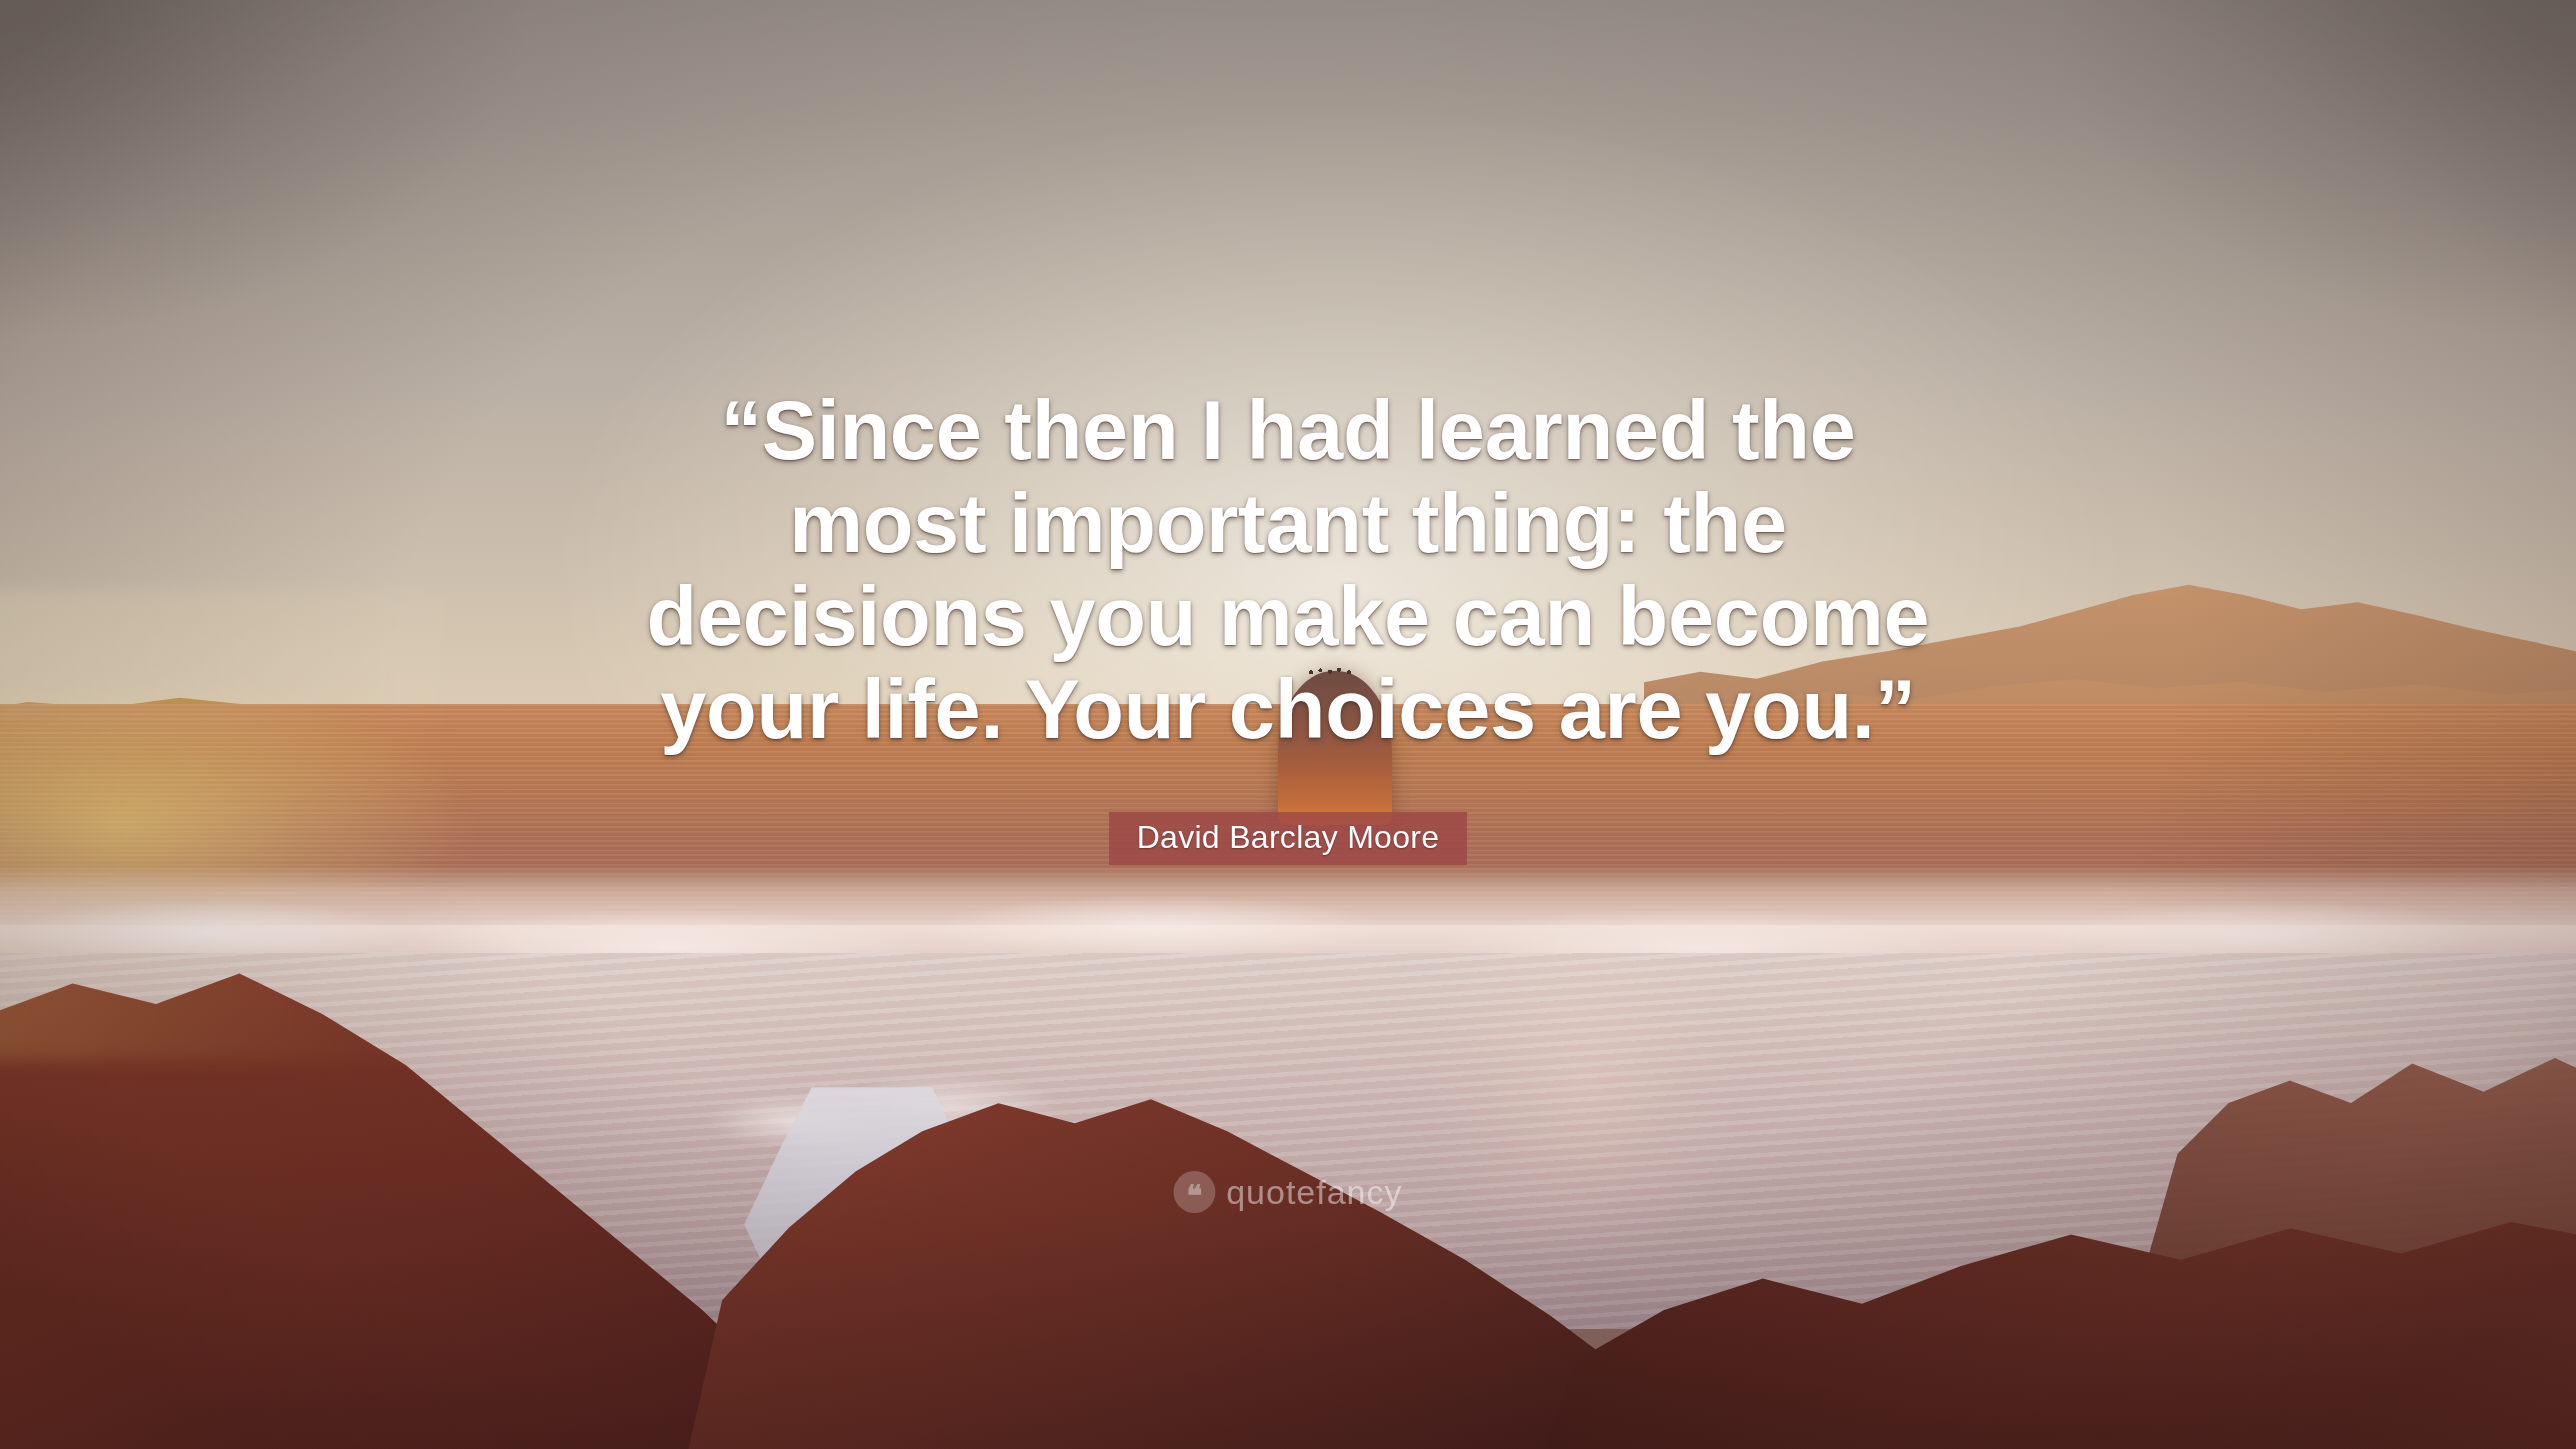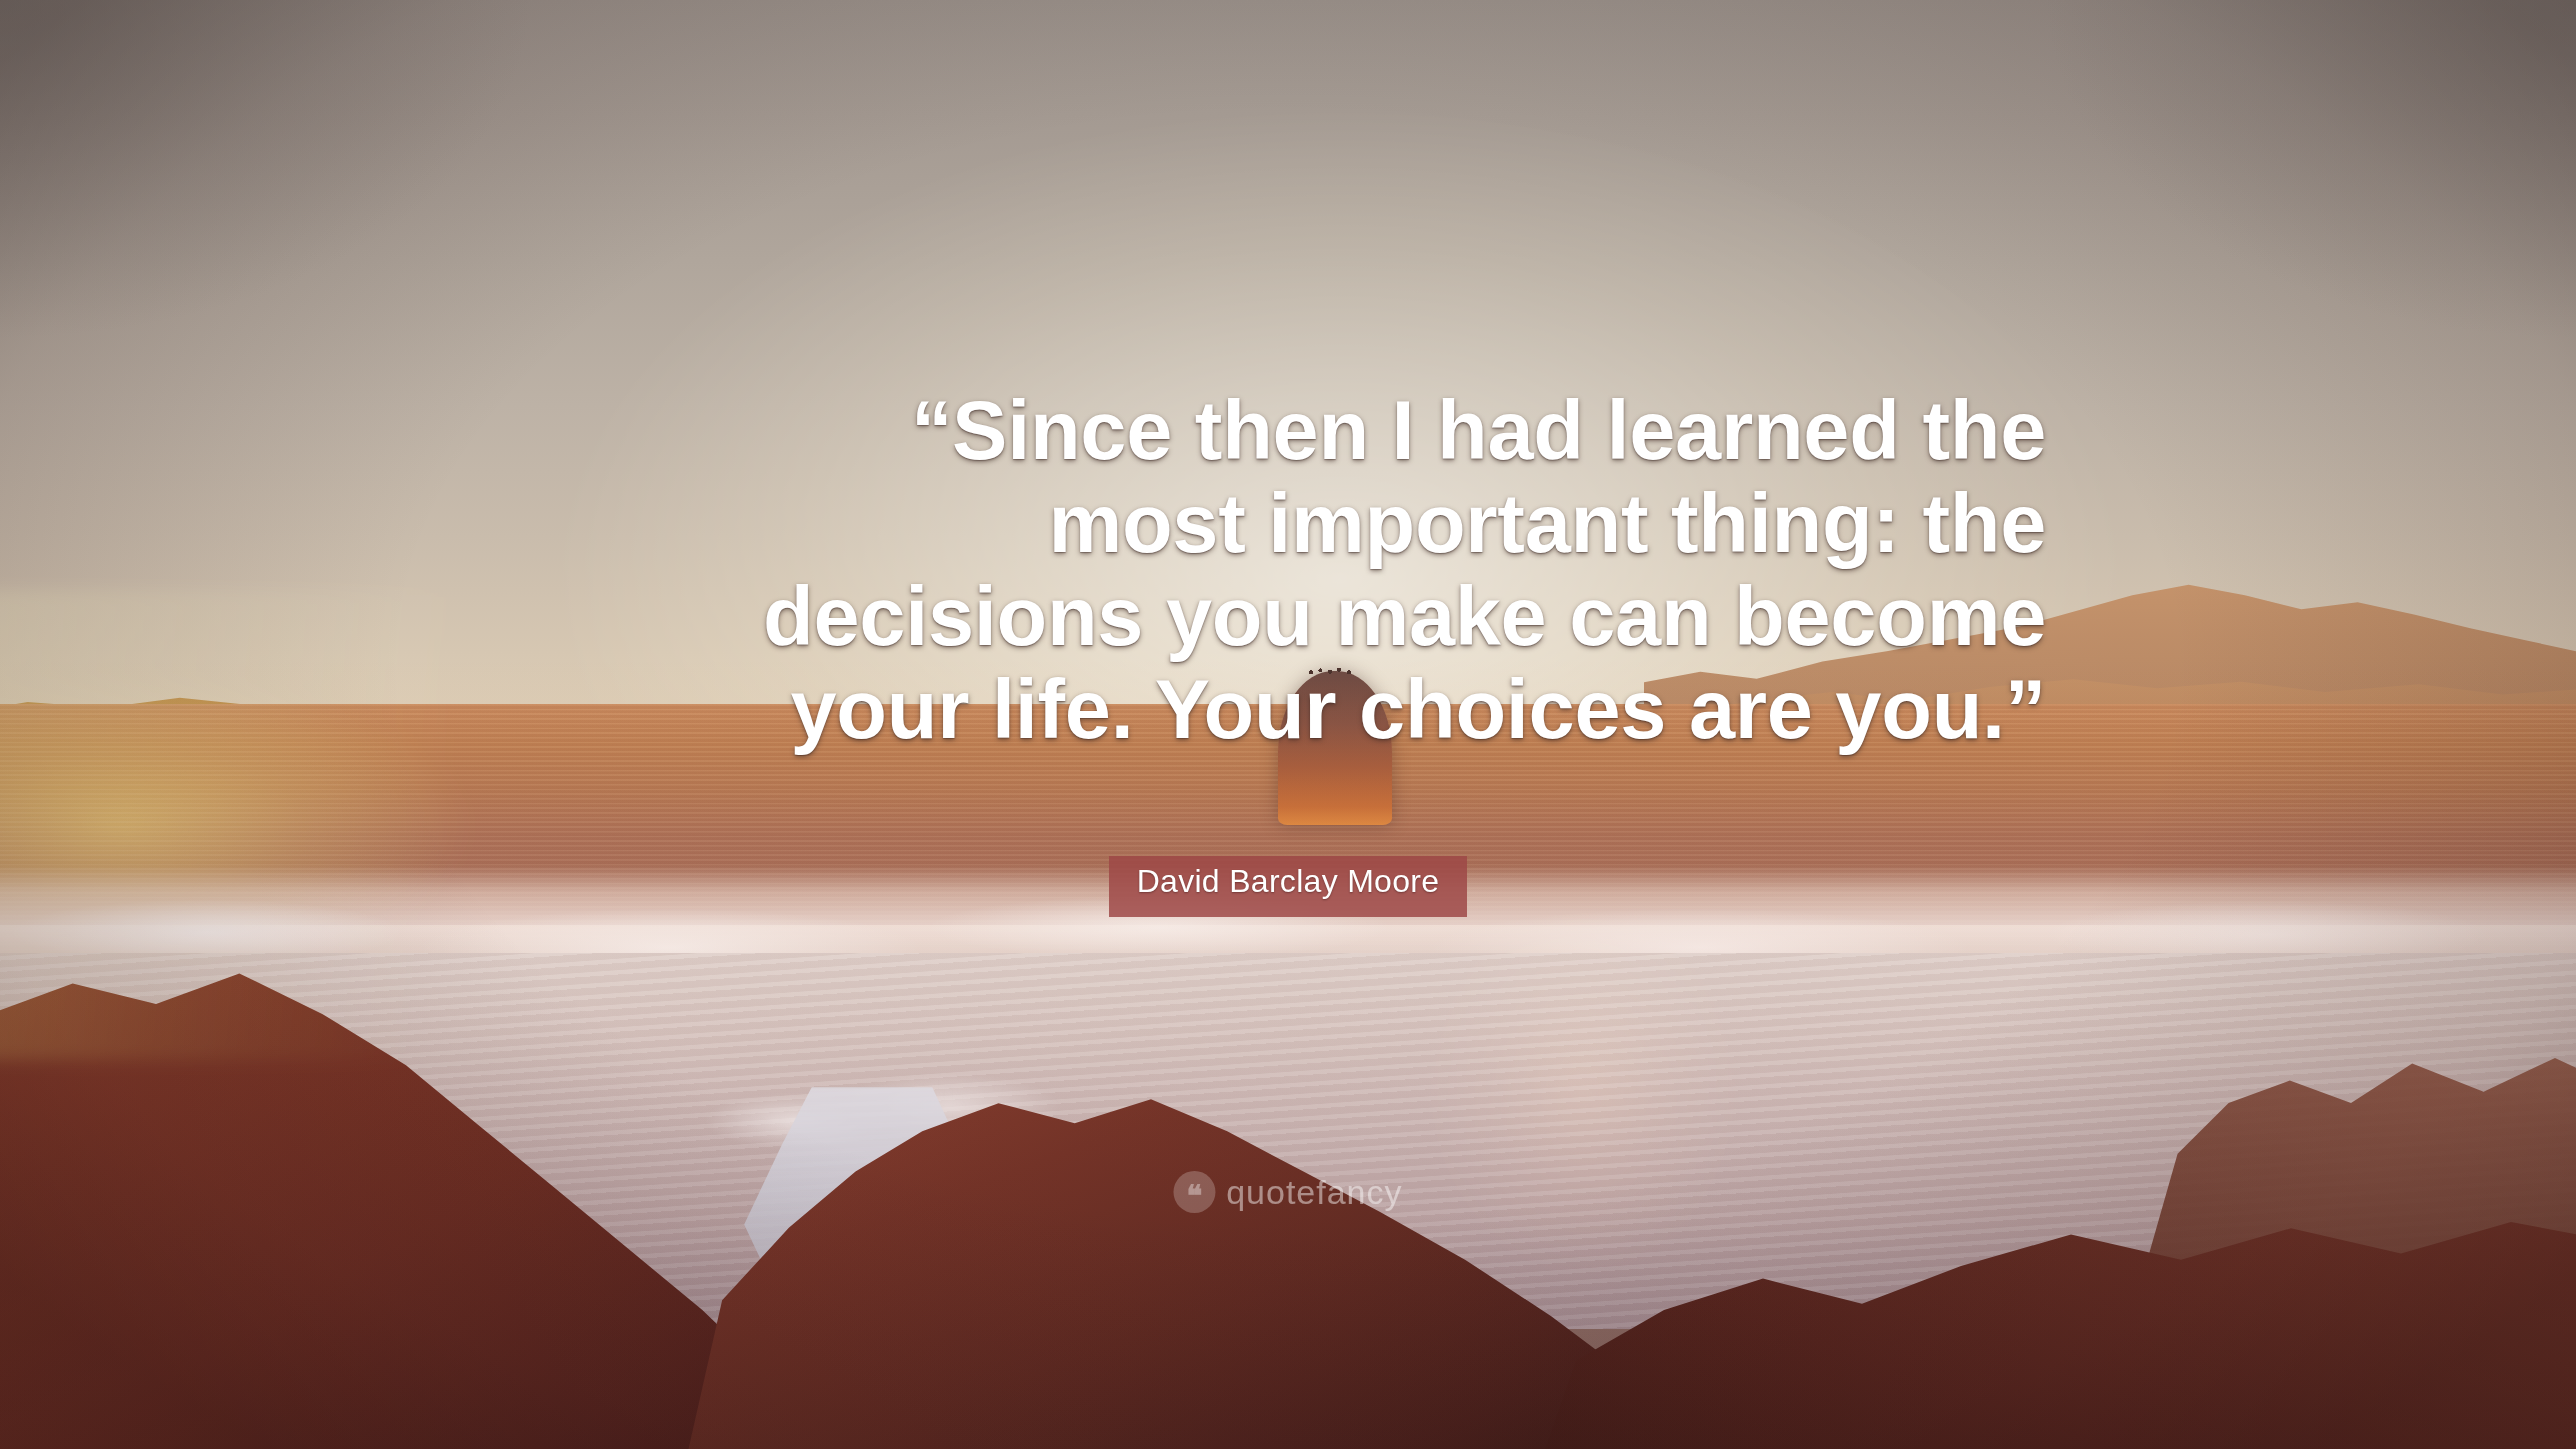"“Since then I had learned" #quote { text-align: right -> center }
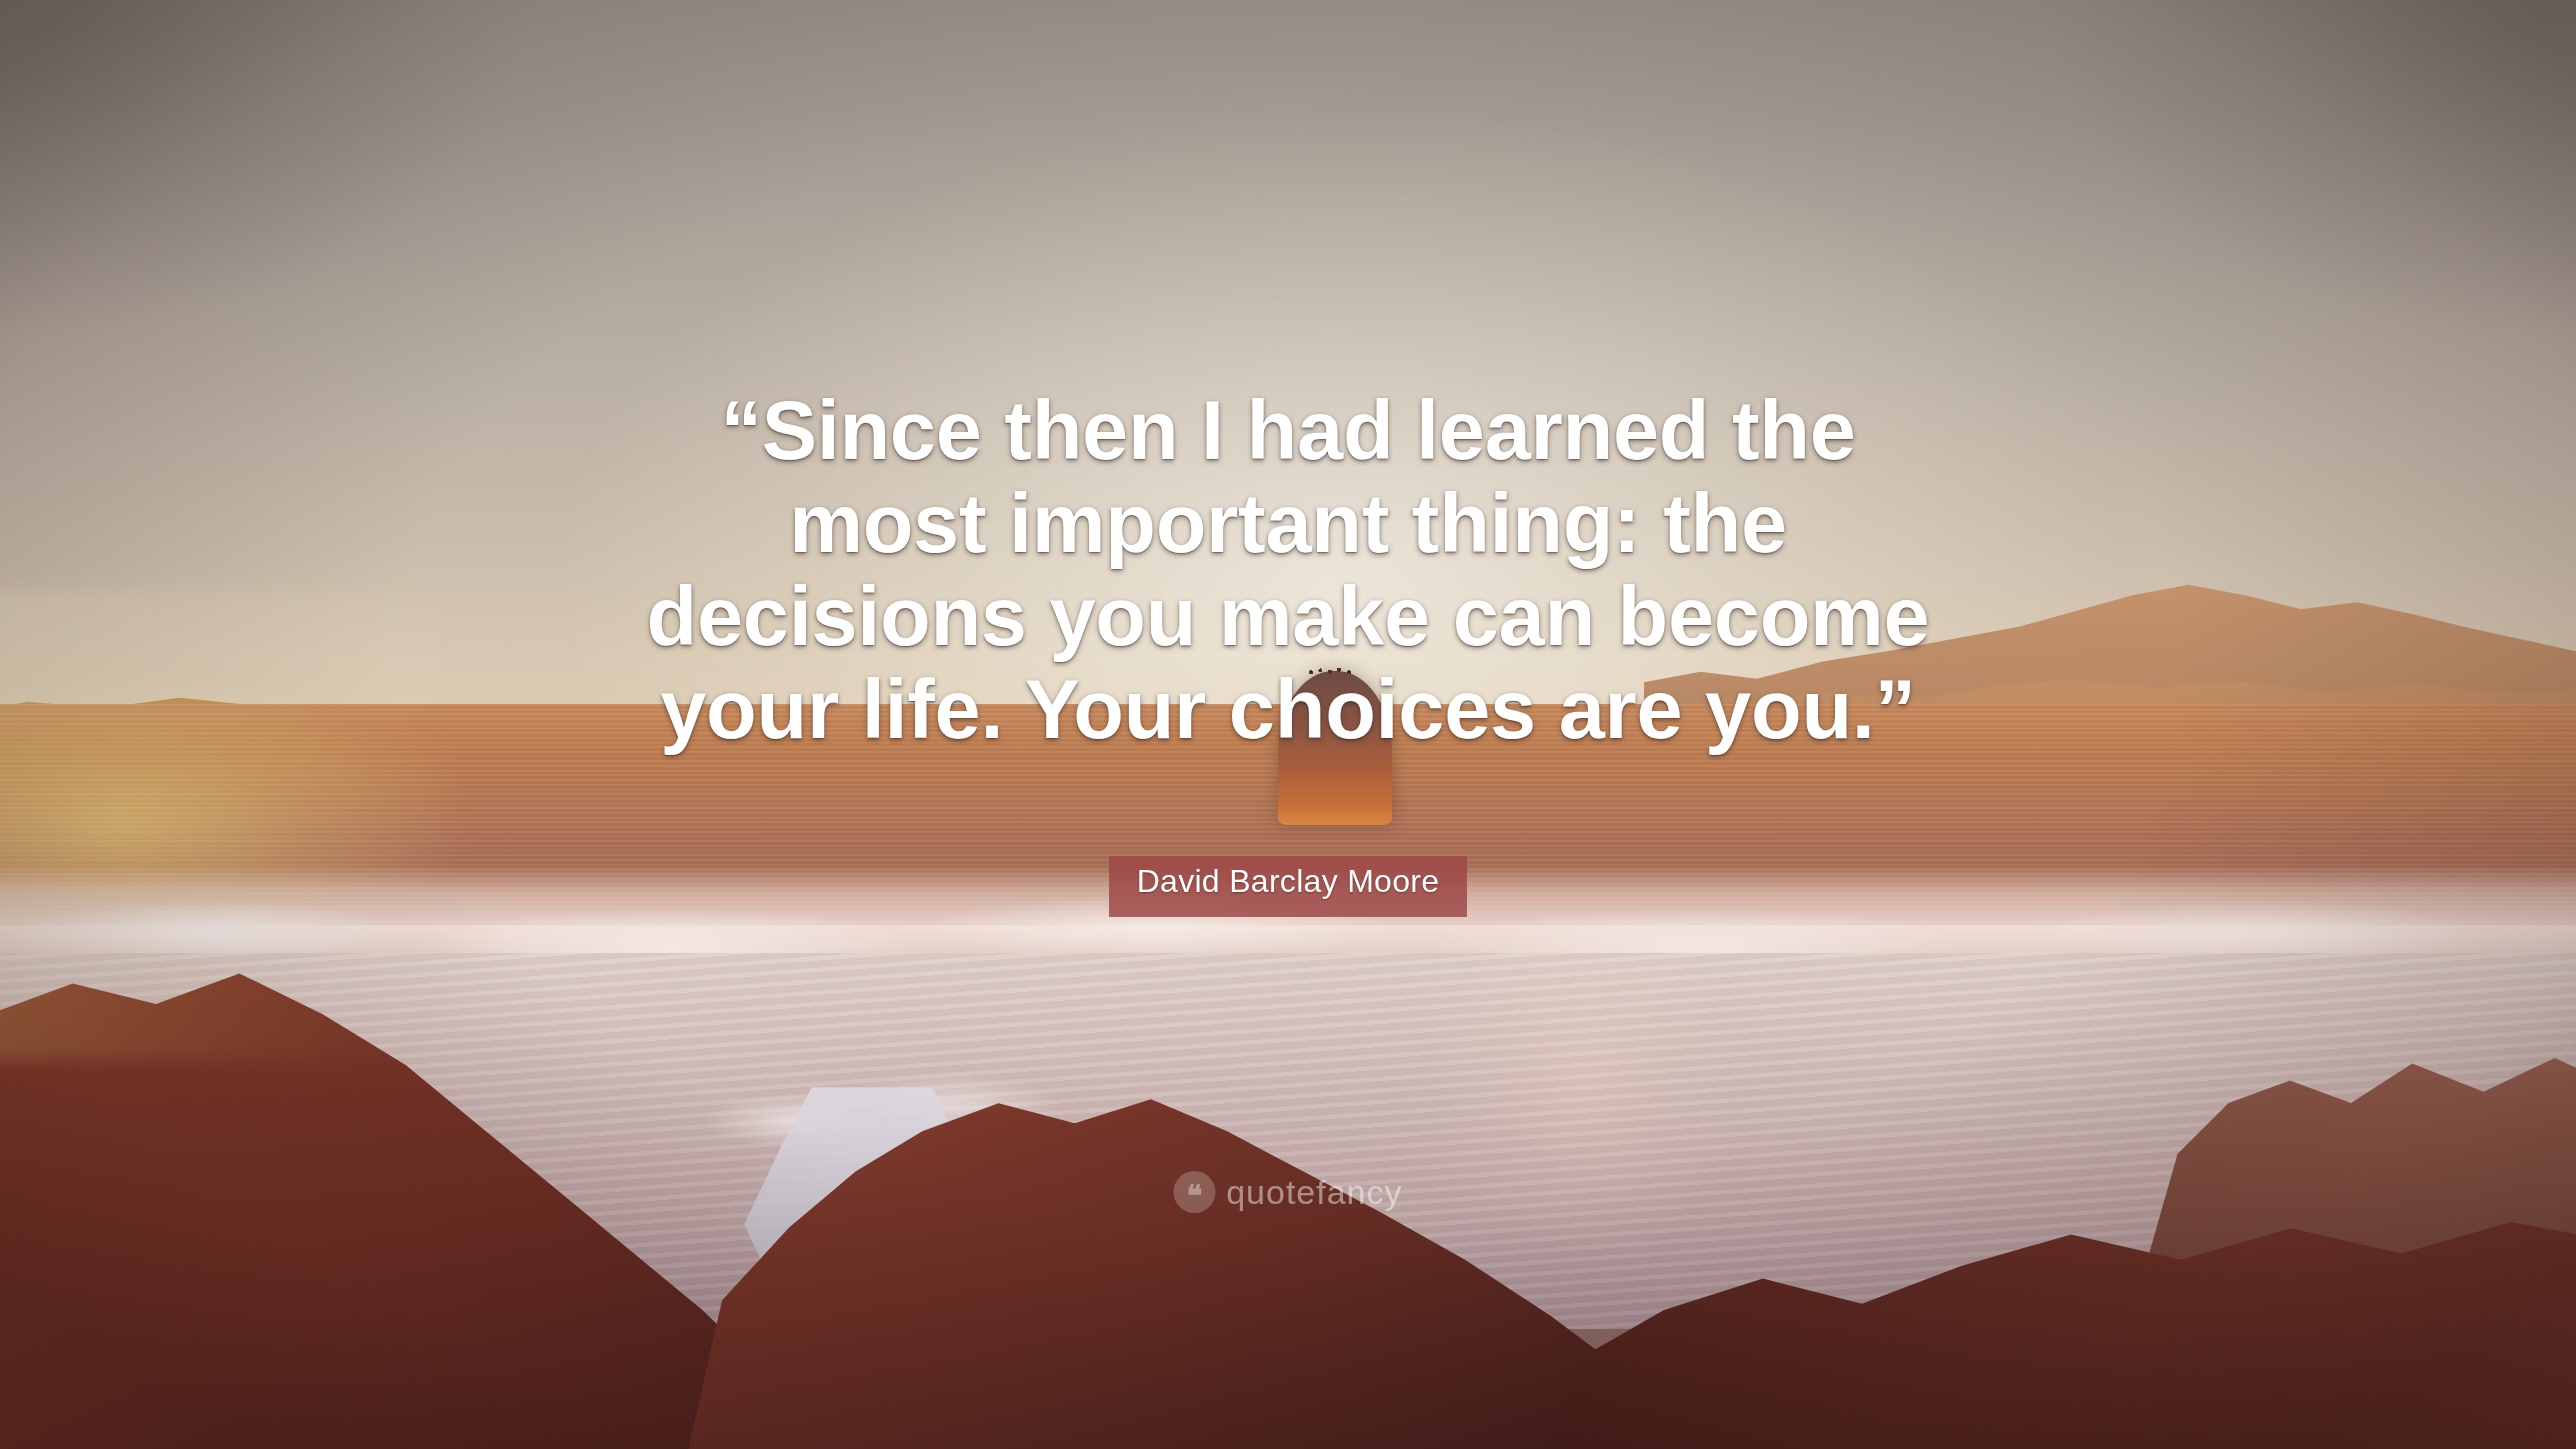"David Barclay Moore" #author-badge { margin-top: 100px -> 56px; padding: 8px 28px 18px 28px -> 8px 28px 10px 28px }
